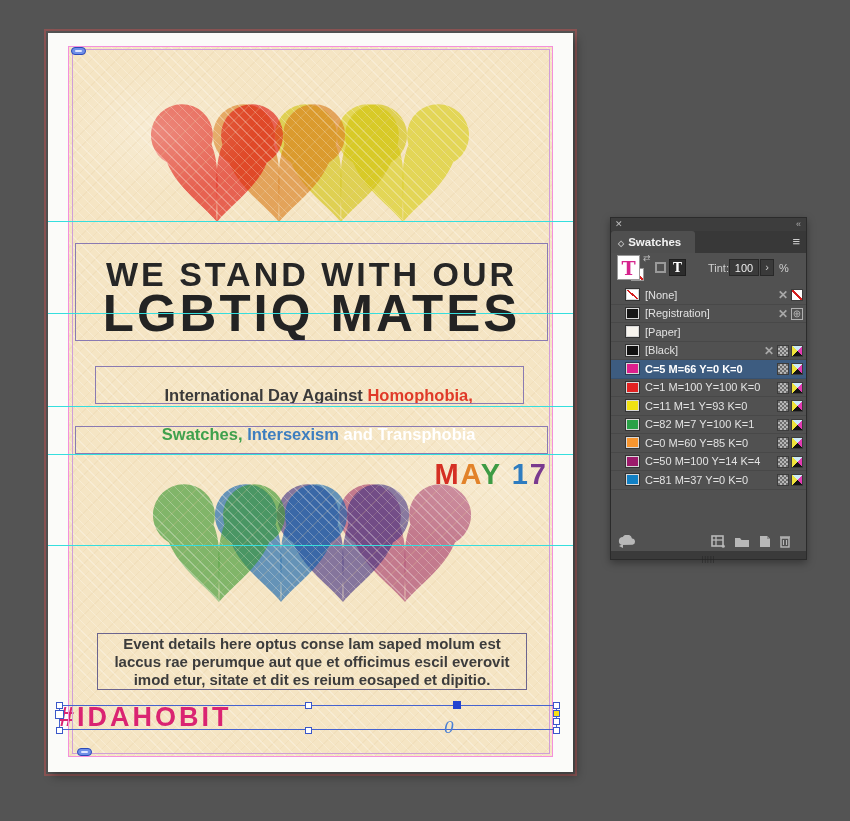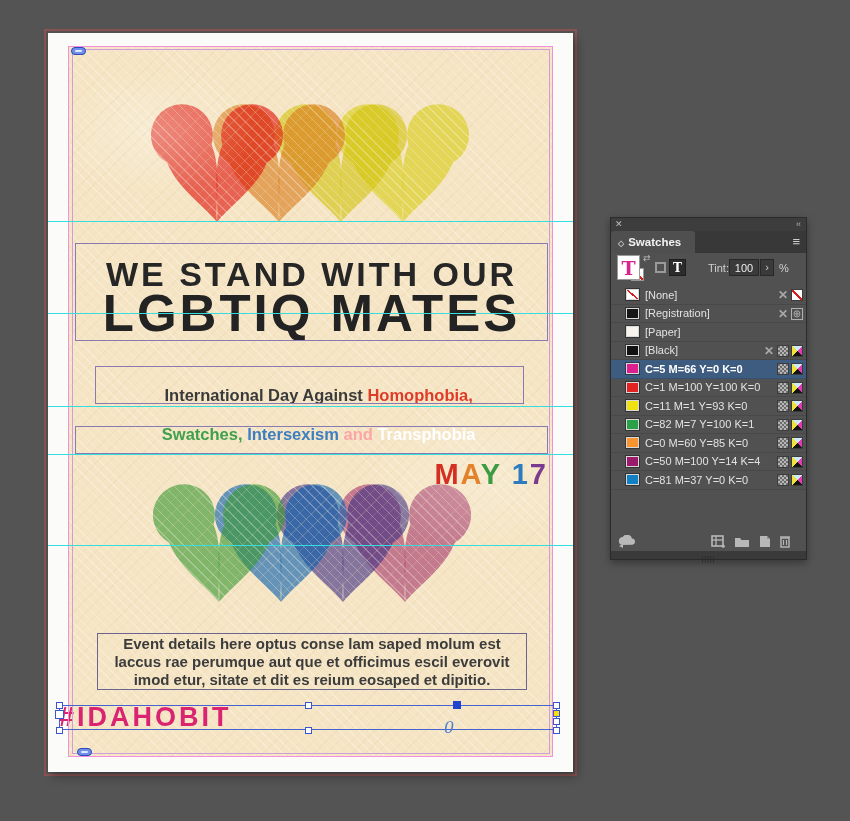"and" span { color: #fca5a5 -> #ffffff }
